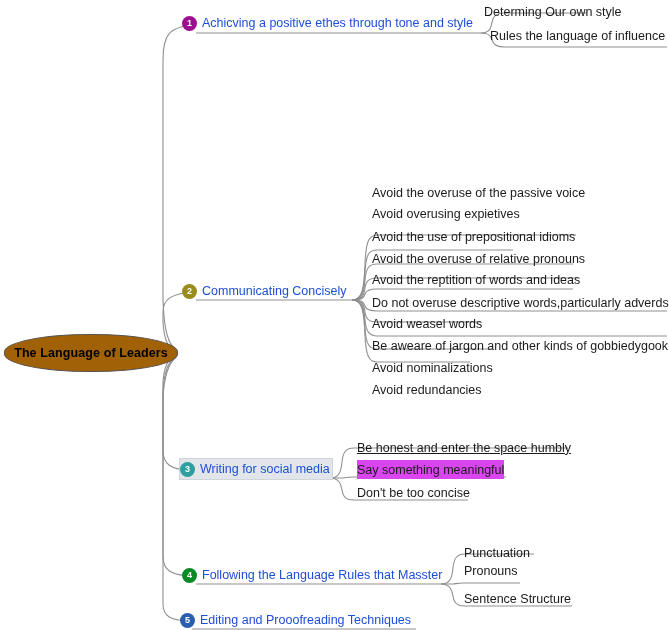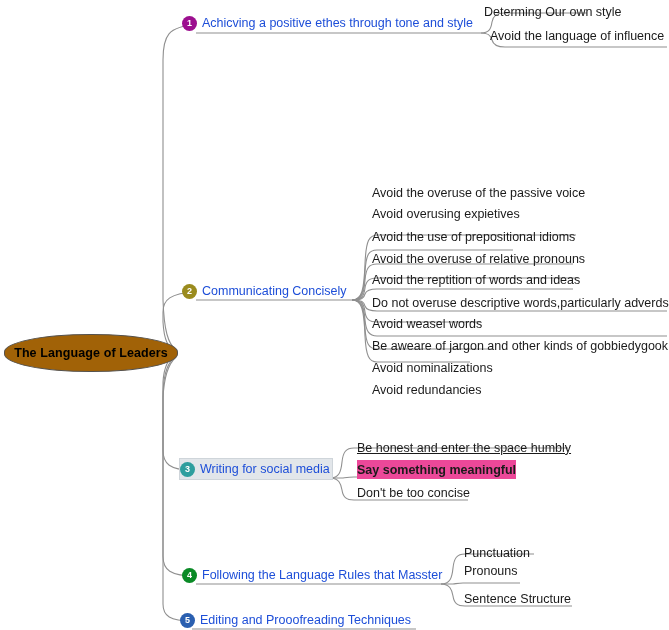"Avoid the language of influence" span { text: Avoid -> Rules }
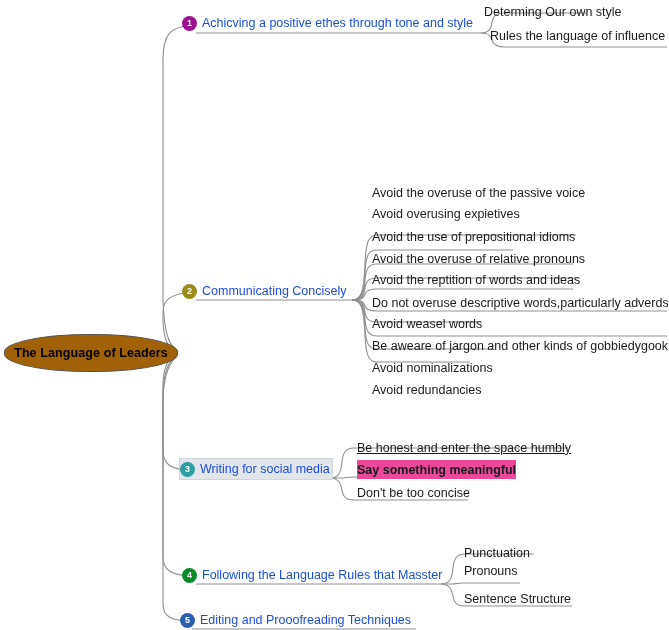"Say something meaningful" .subtopic.selected-bg { background: #ec4899 -> #d946ef; font-weight: bold -> none }
